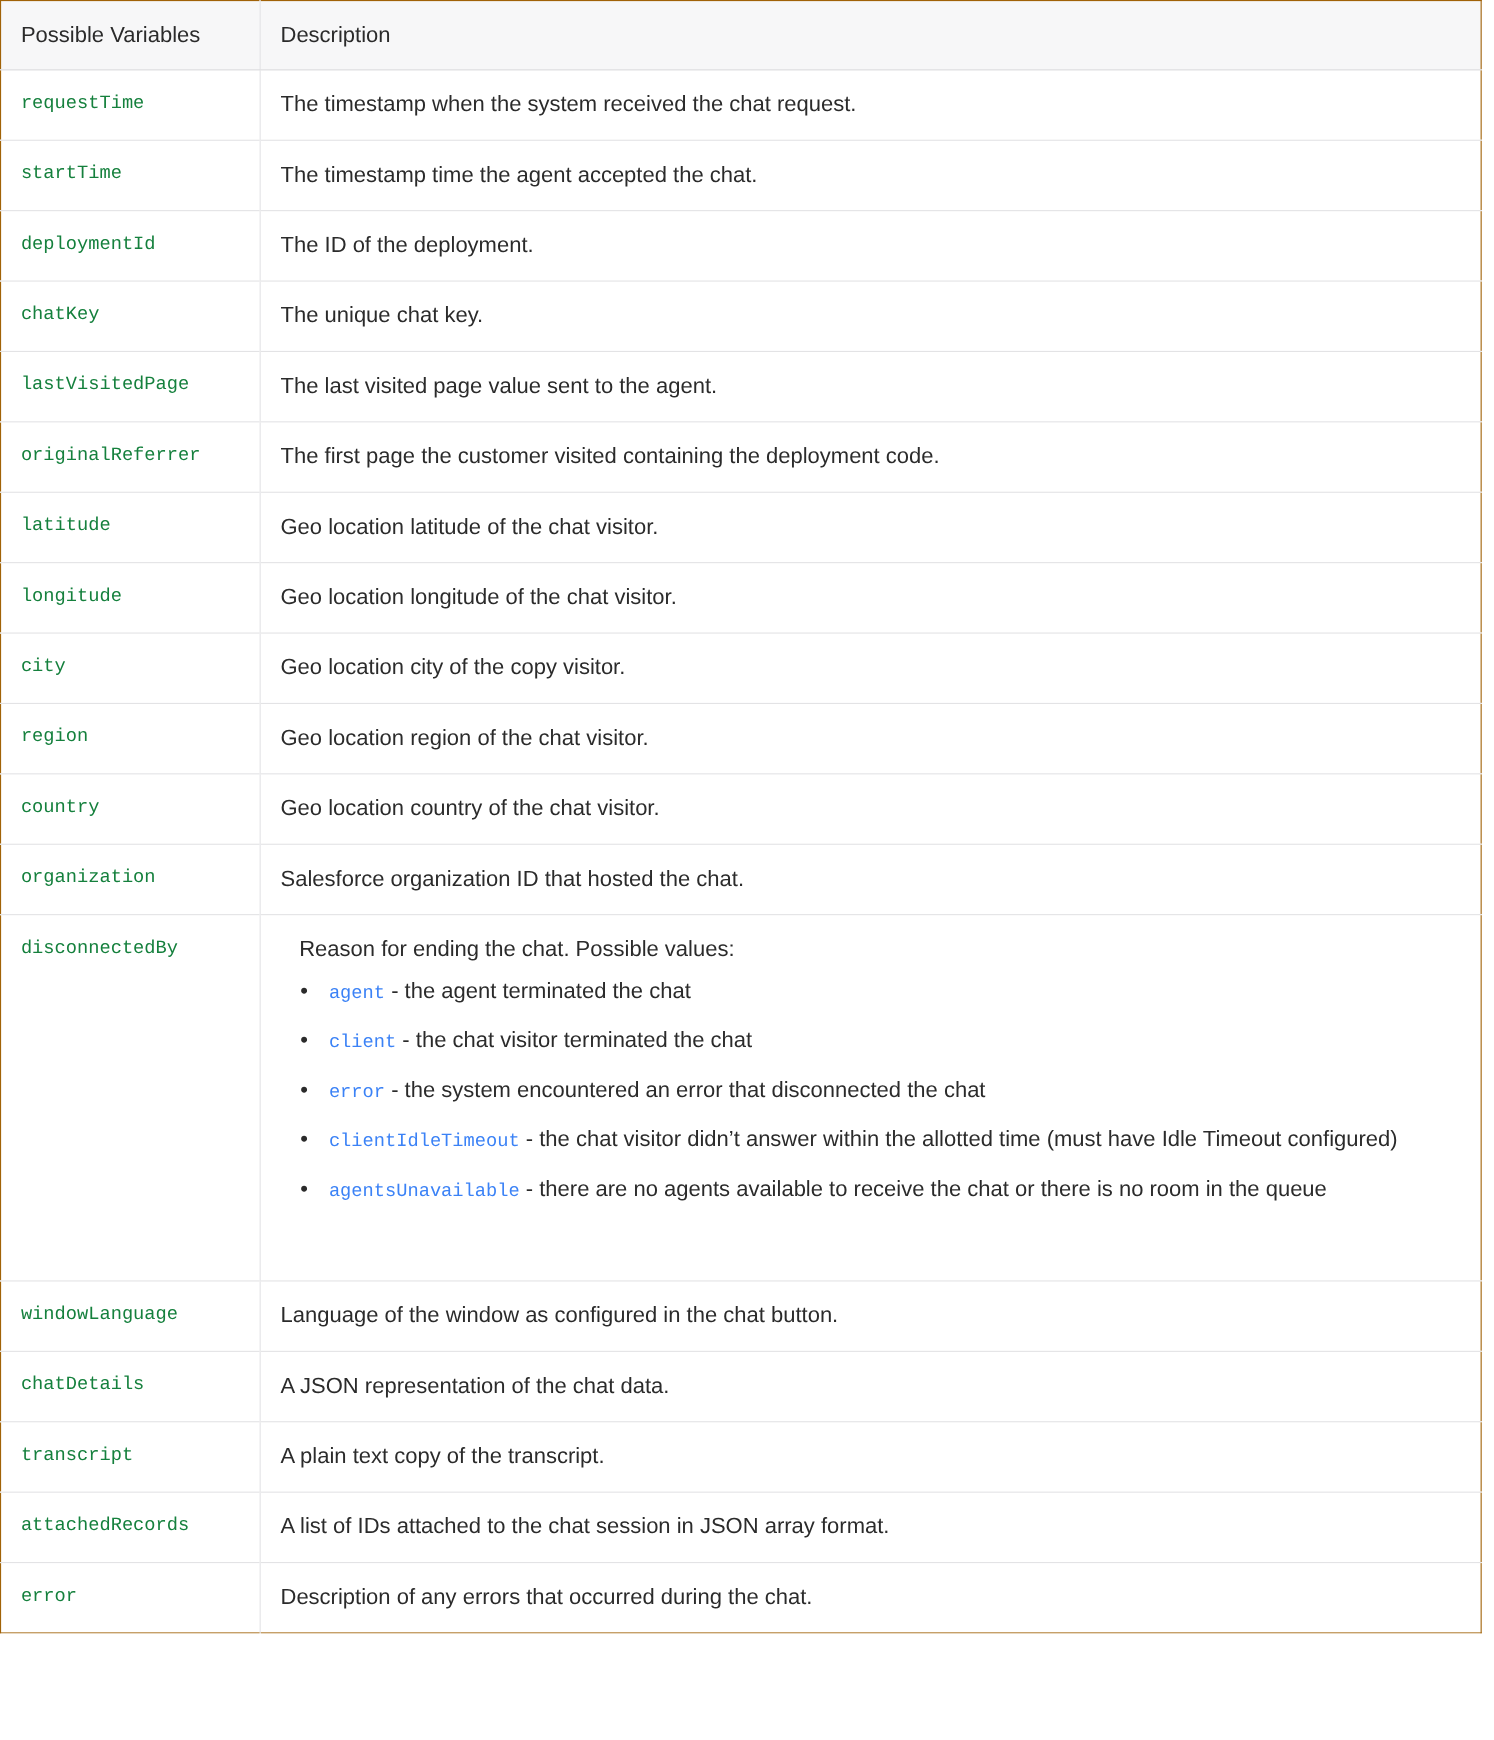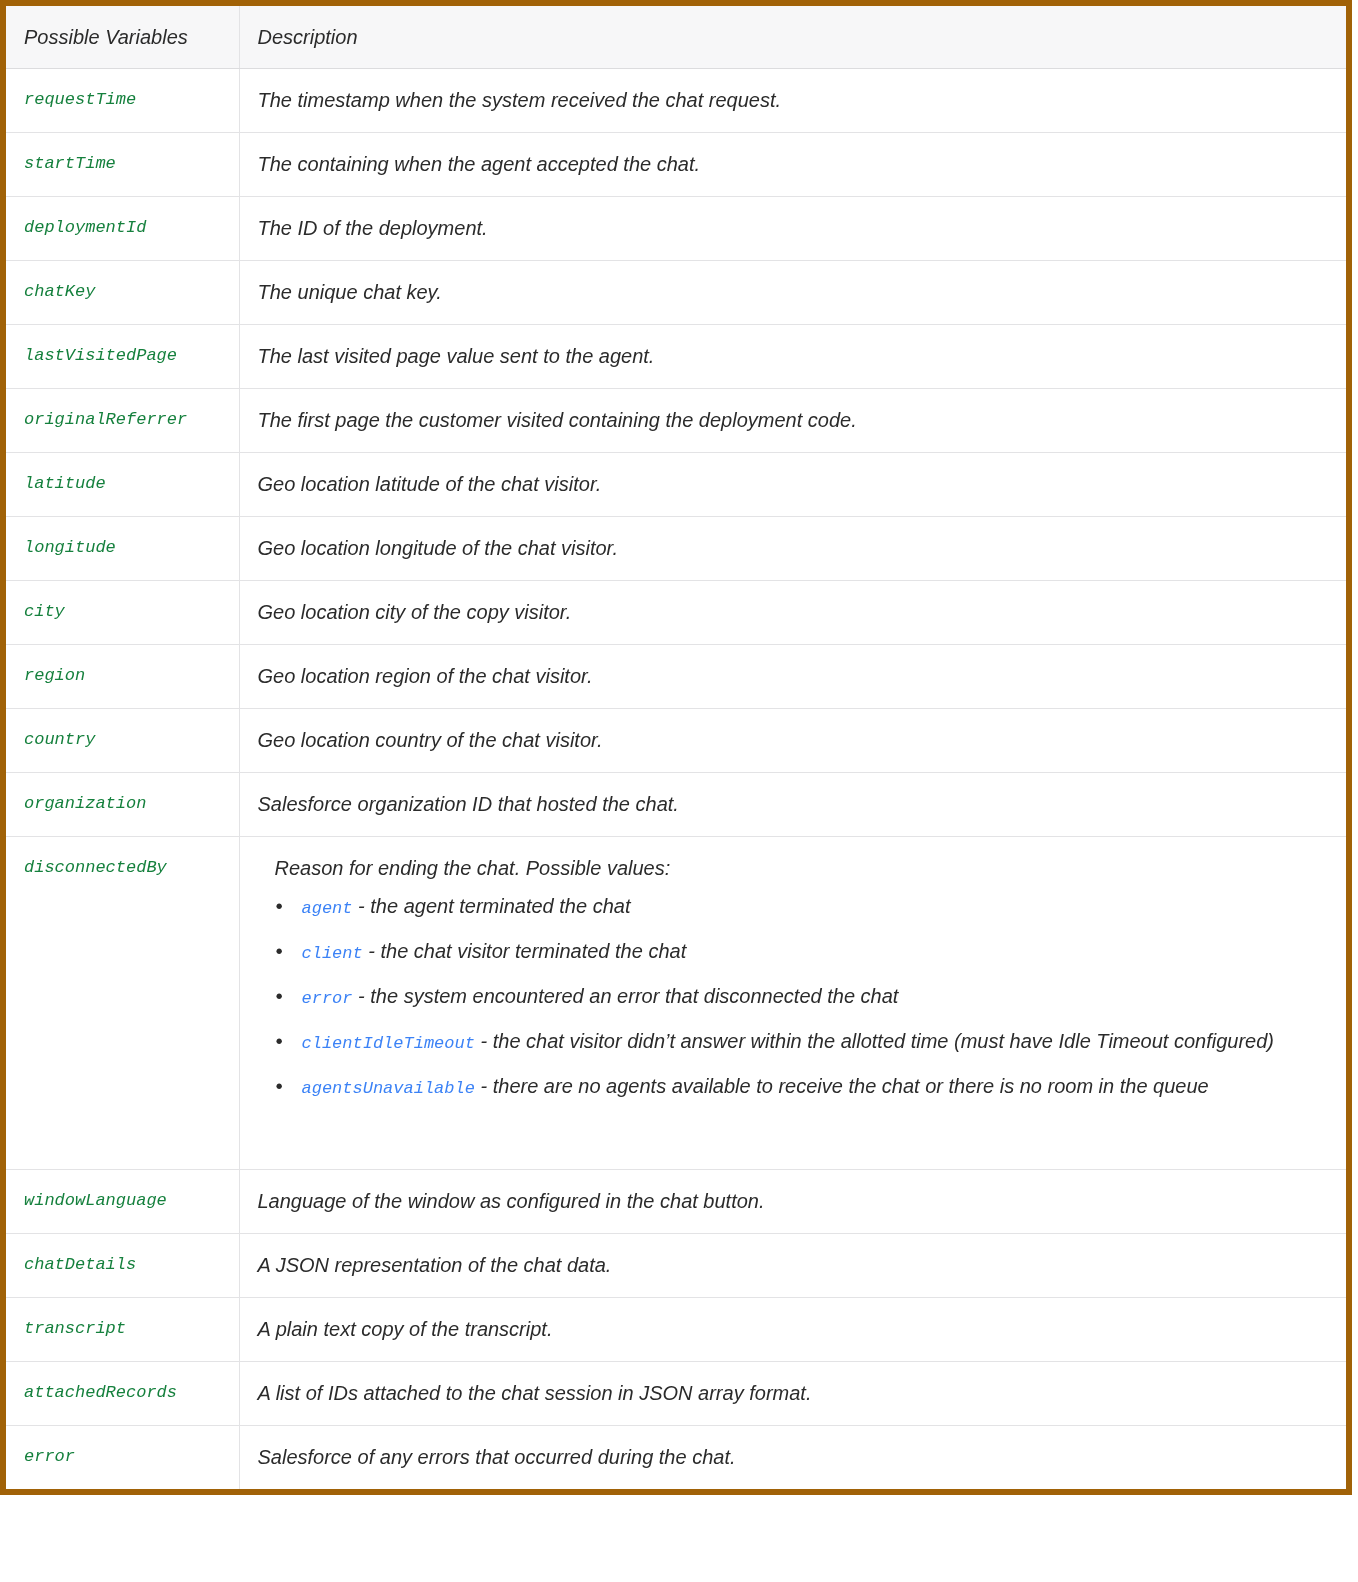"Possible Variables" table.vars-table { border: 6px solid #a16207 -> 1px solid #a16207; font-style: italic -> none }
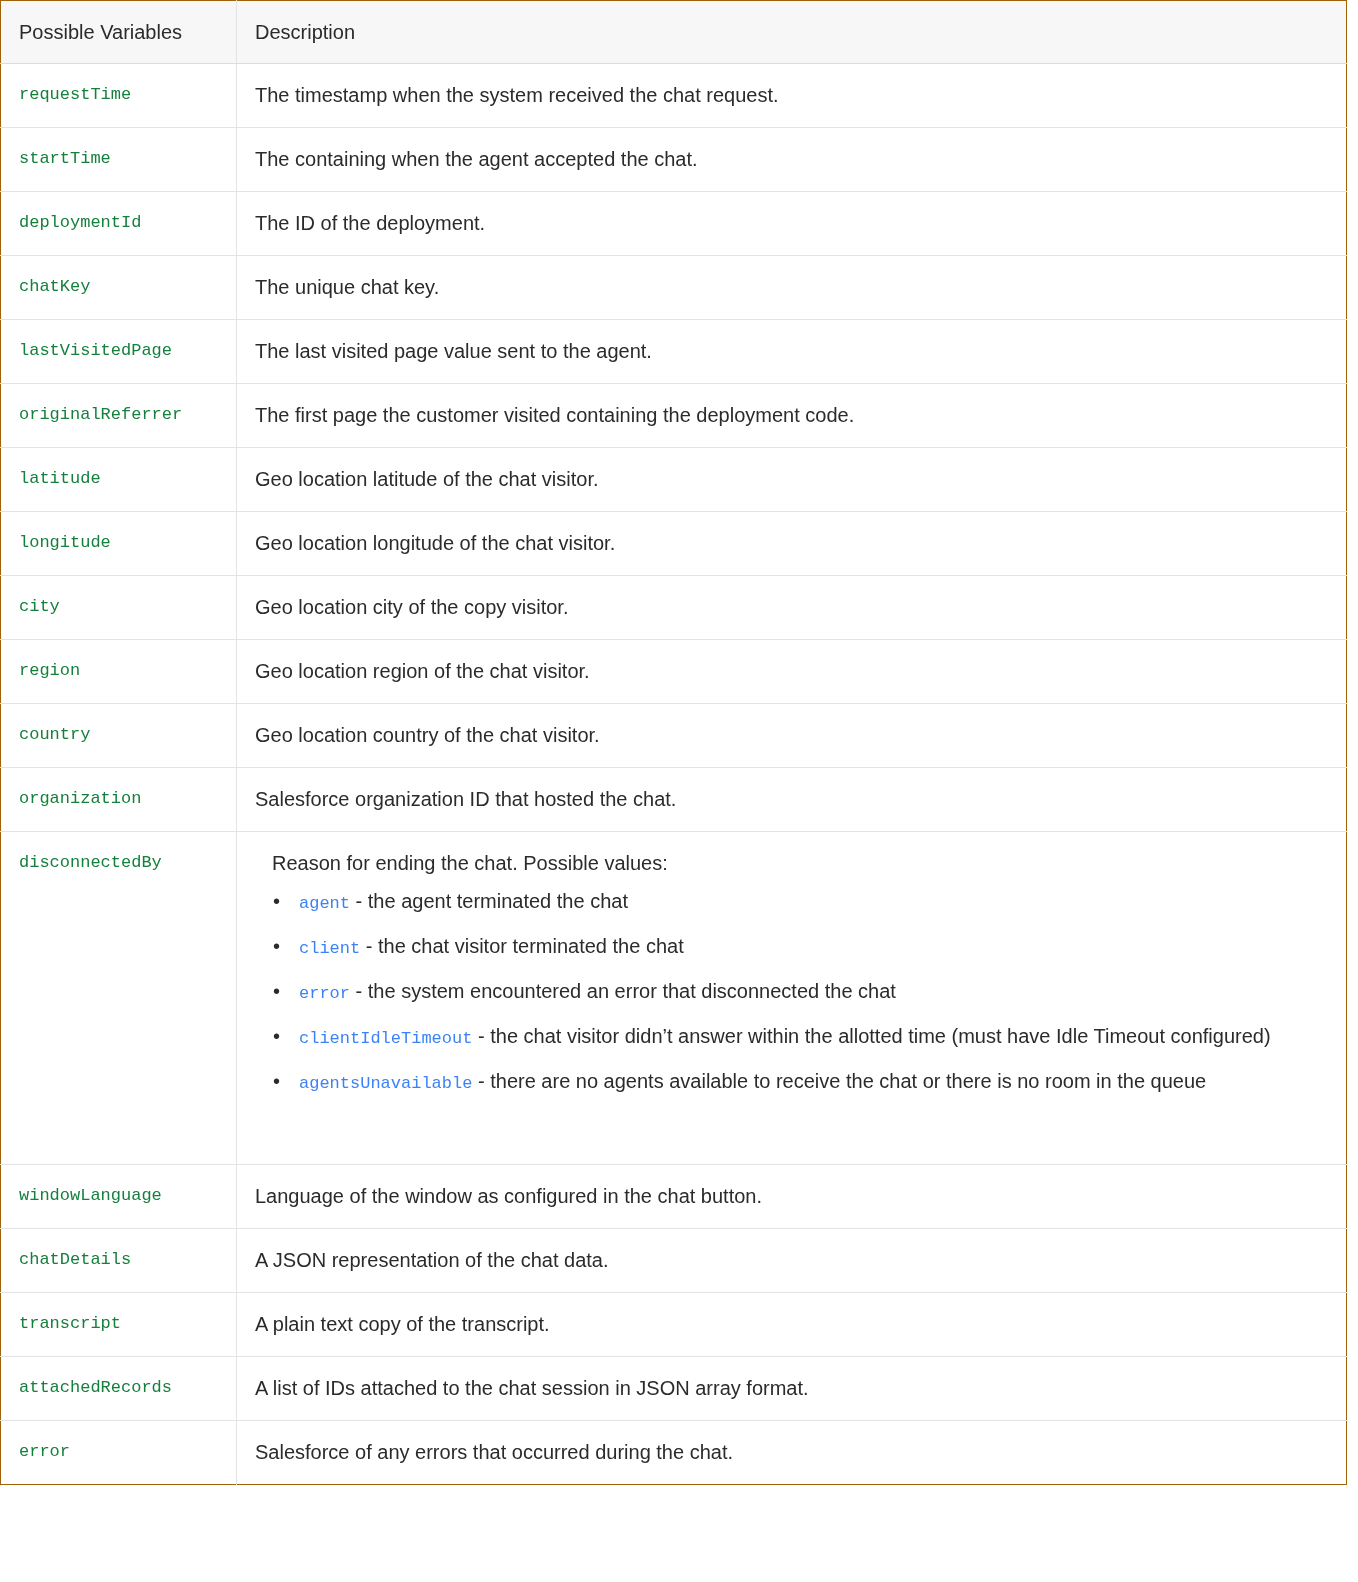"The containing when the agent" td.desc-cell { text: containing when -> timestamp time }
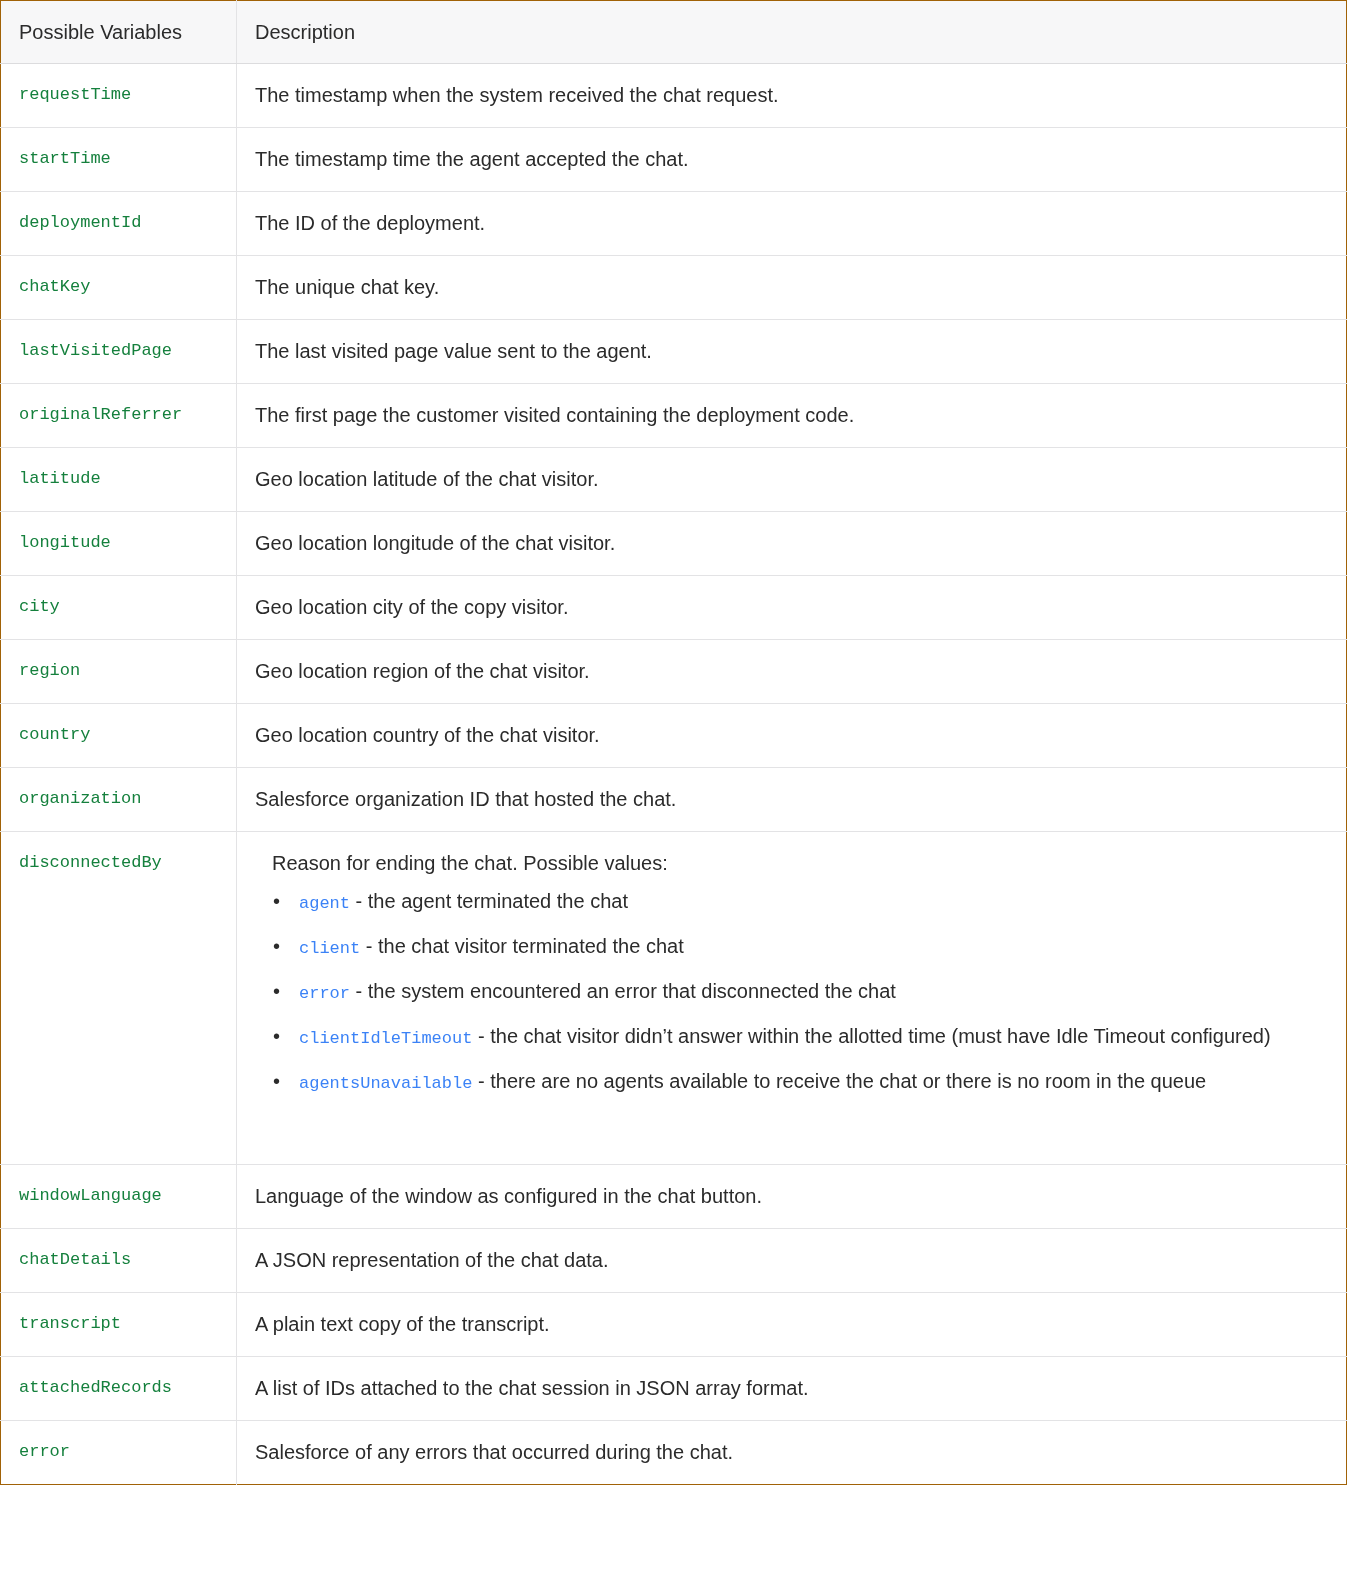"Salesforce of any errors that" td.desc-cell { text: Salesforce -> Description }
